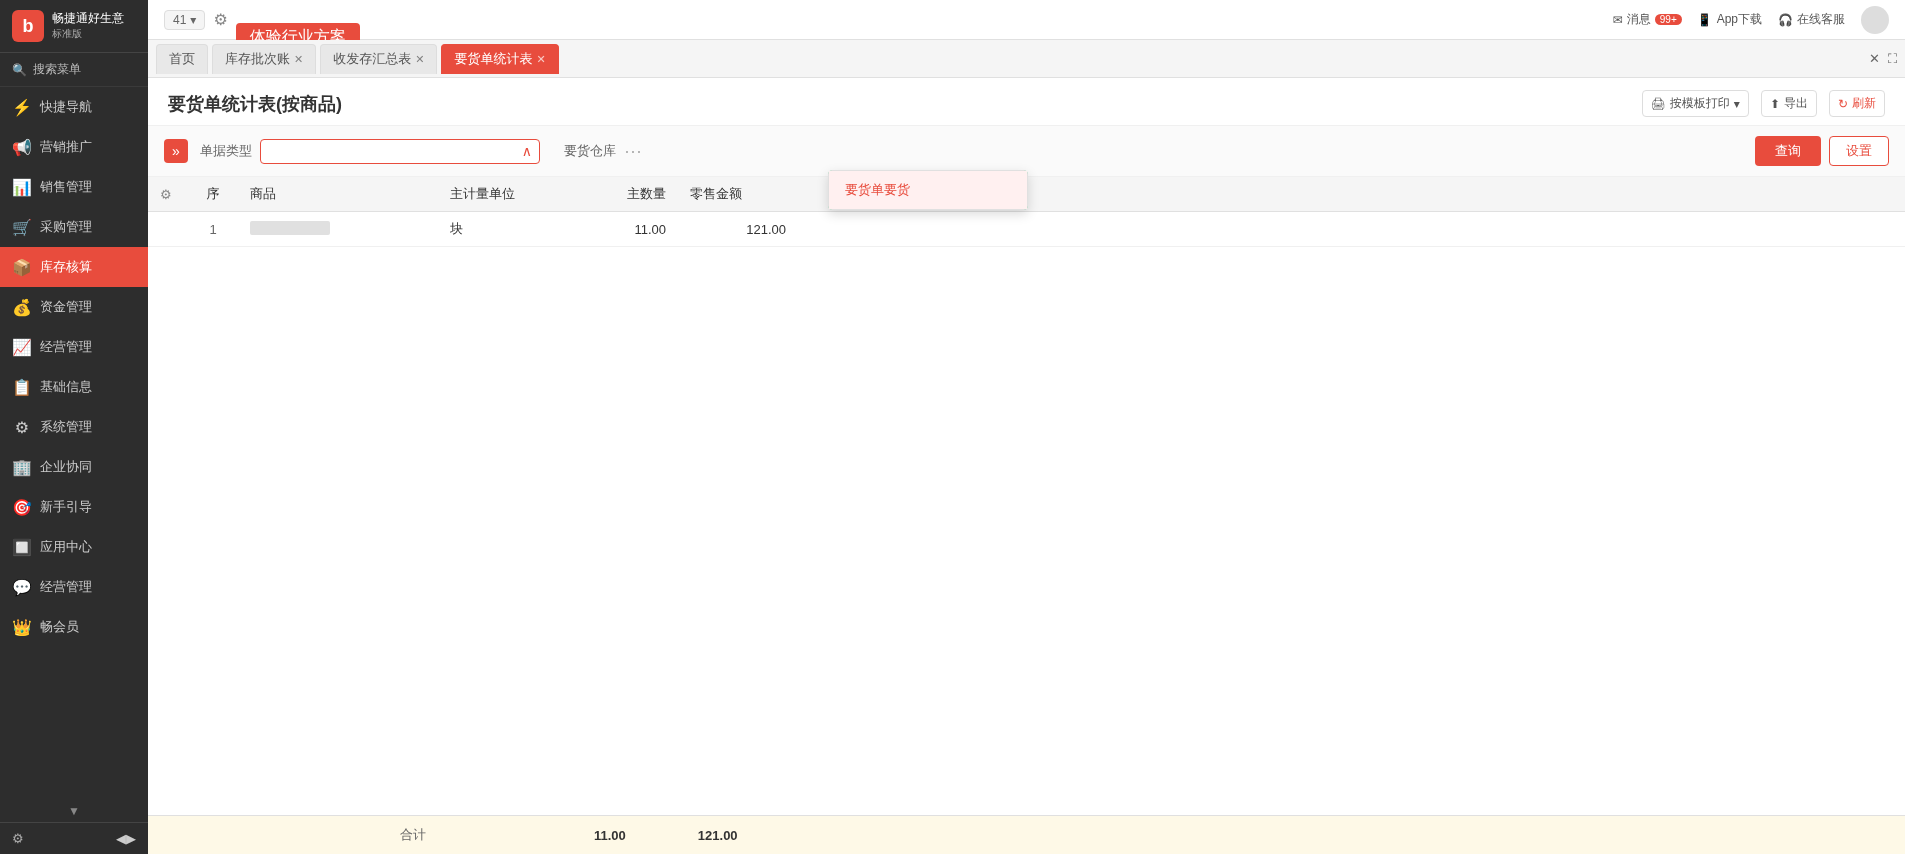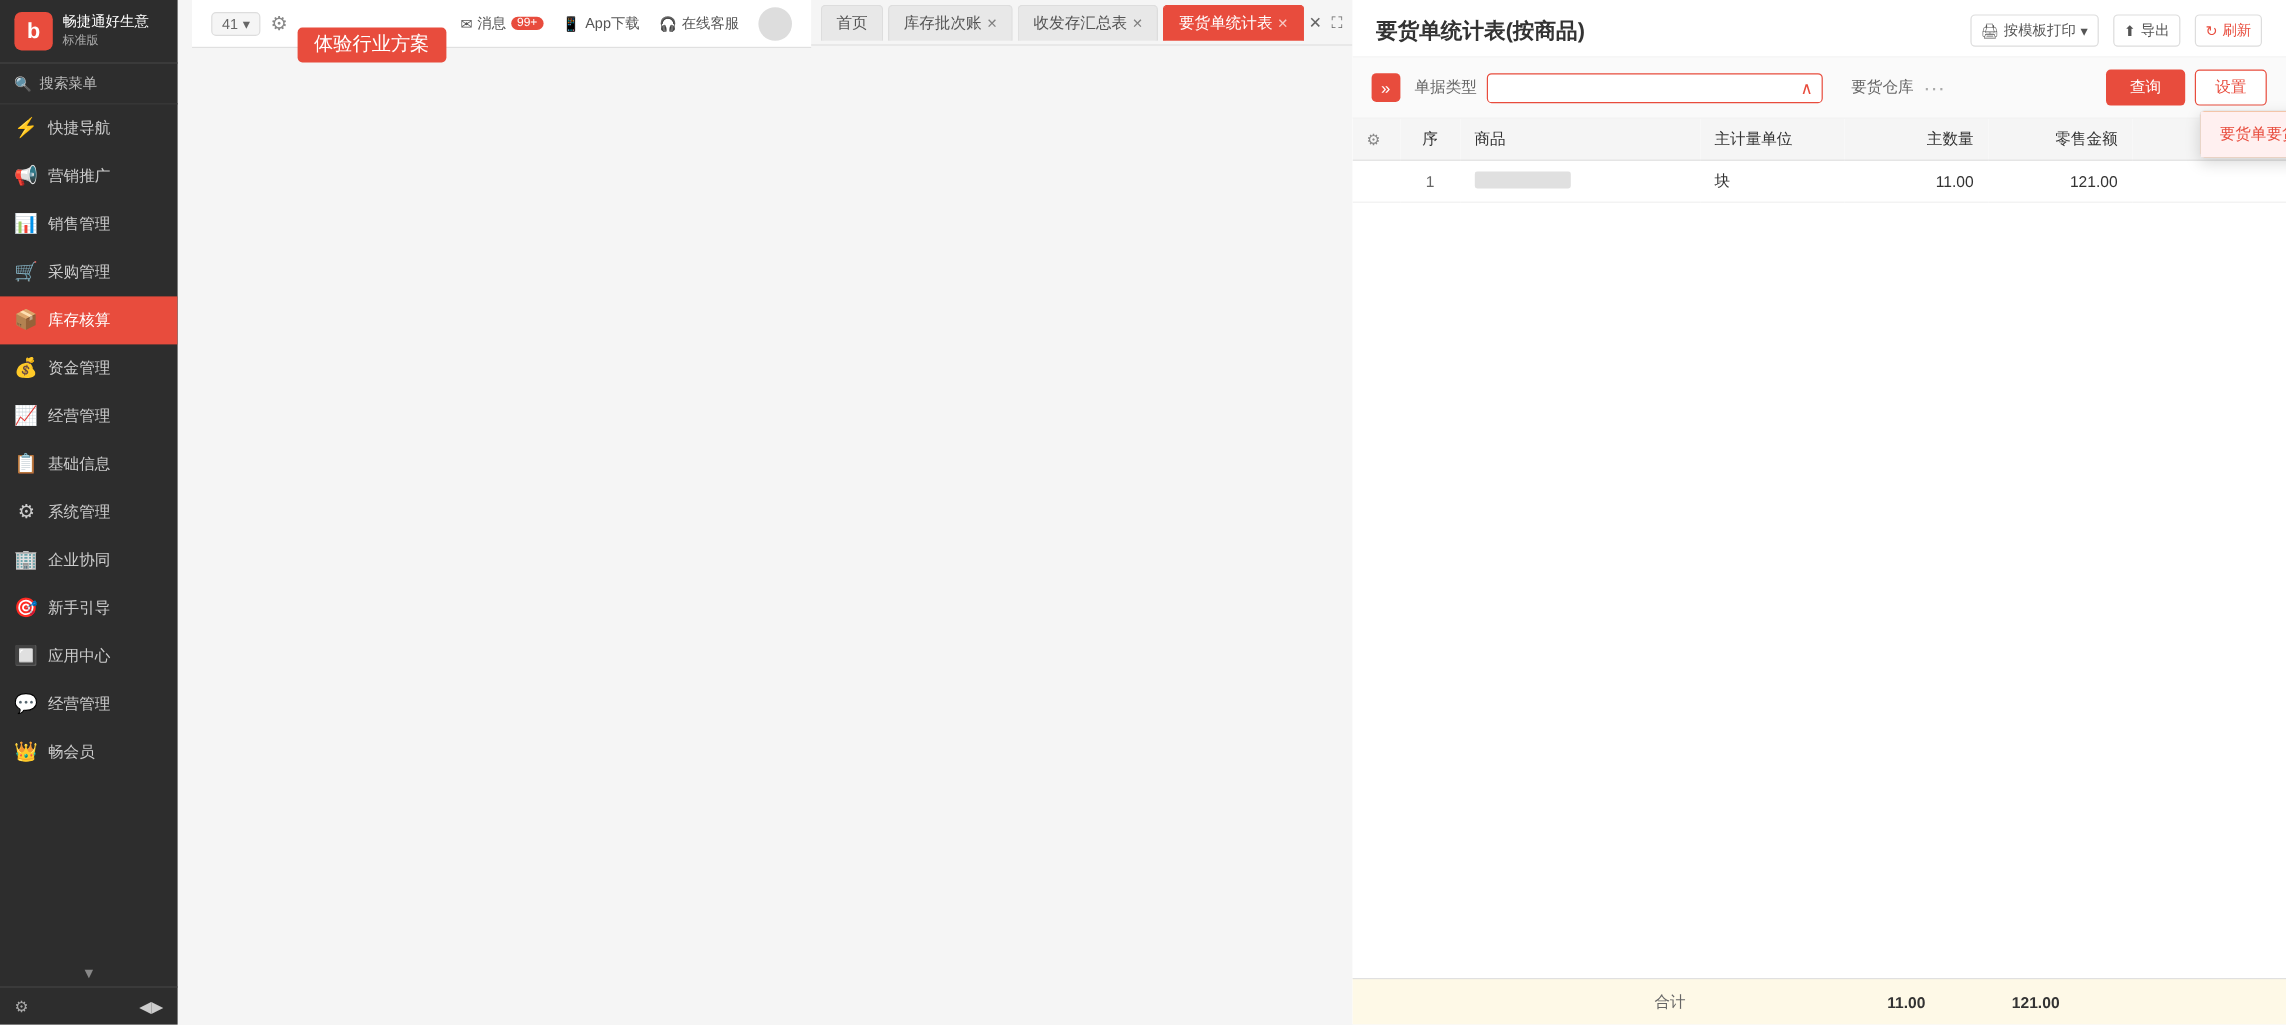"41" .main-area { flex-direction: row -> column; padding-left: 12px -> none }
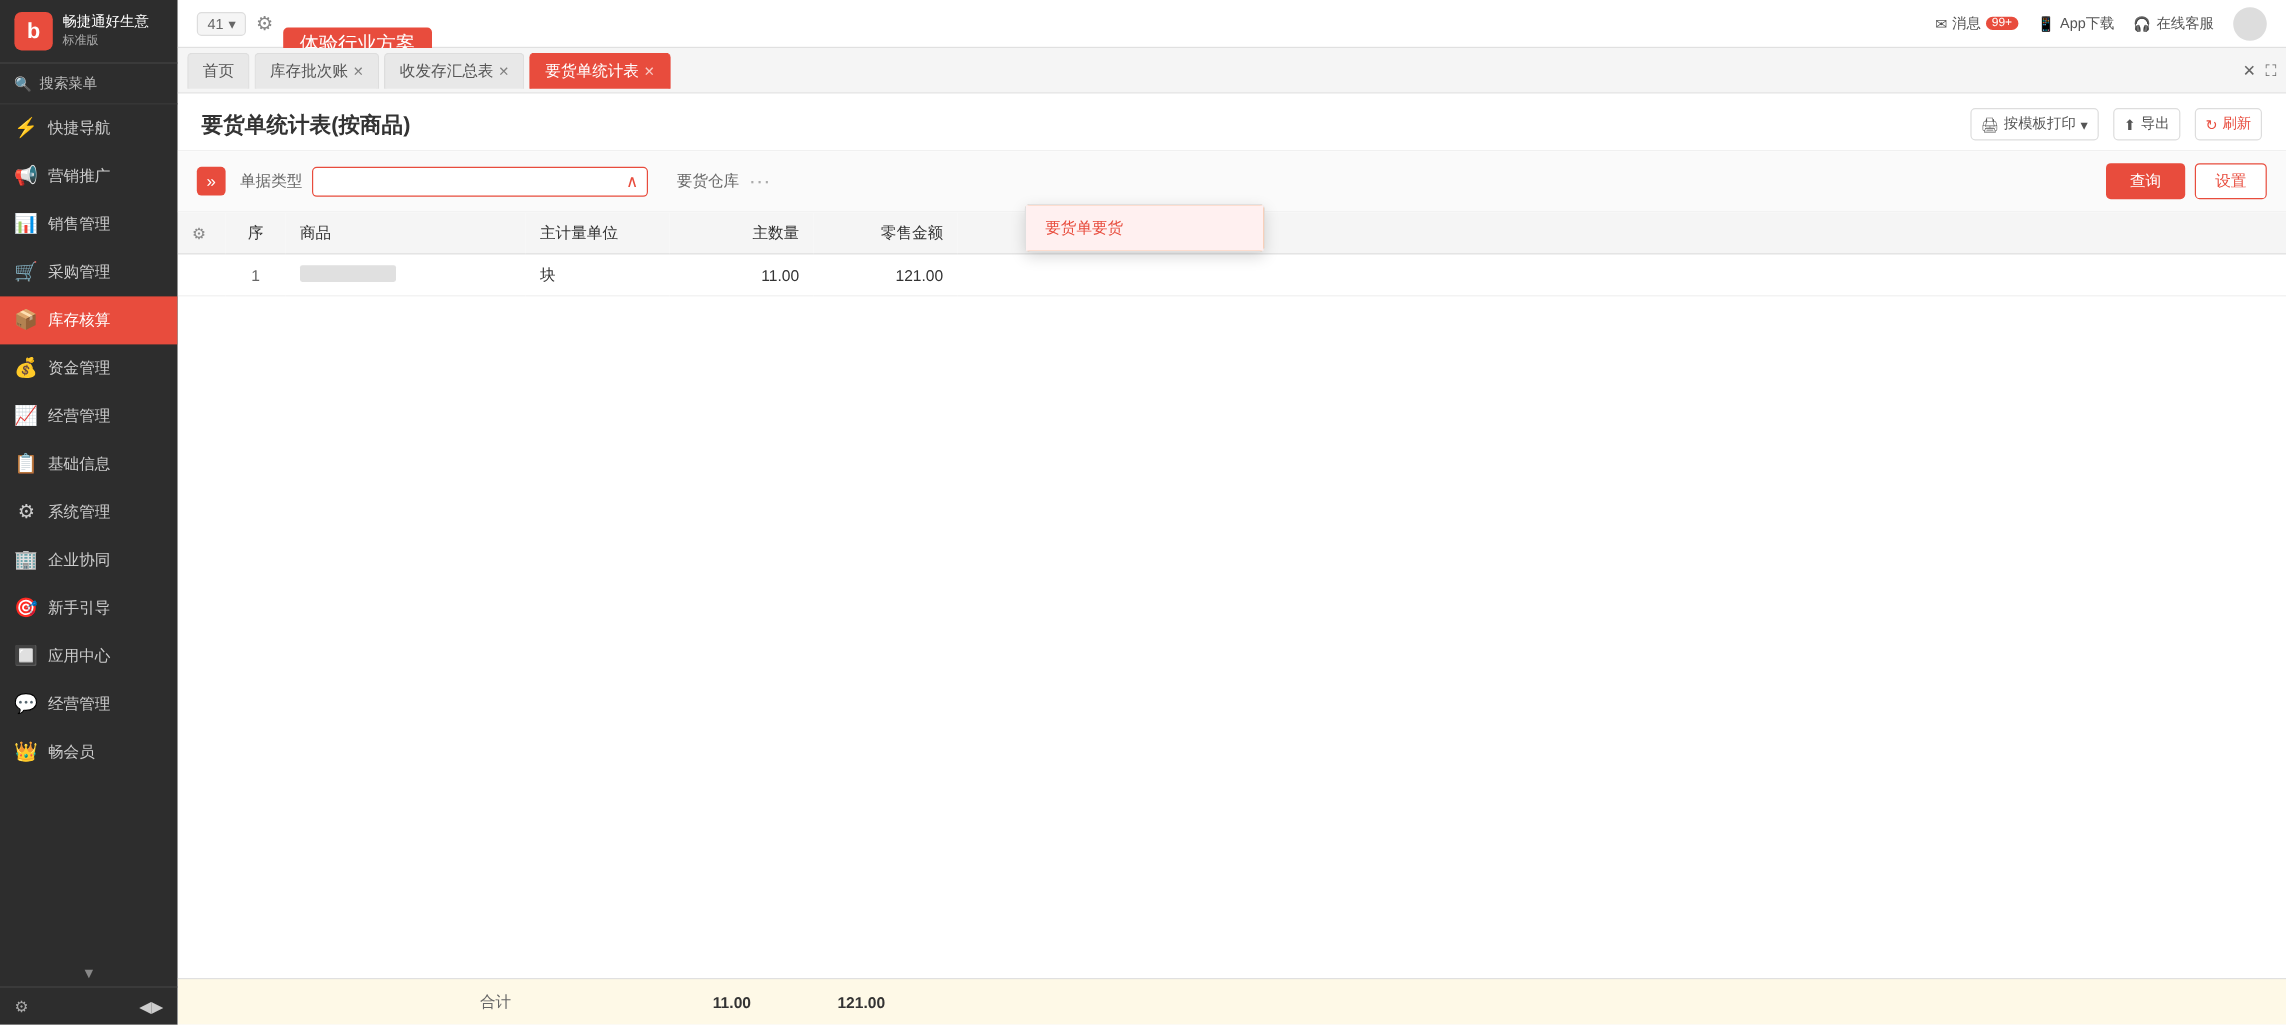"零售金额" th { text-align: right -> none }
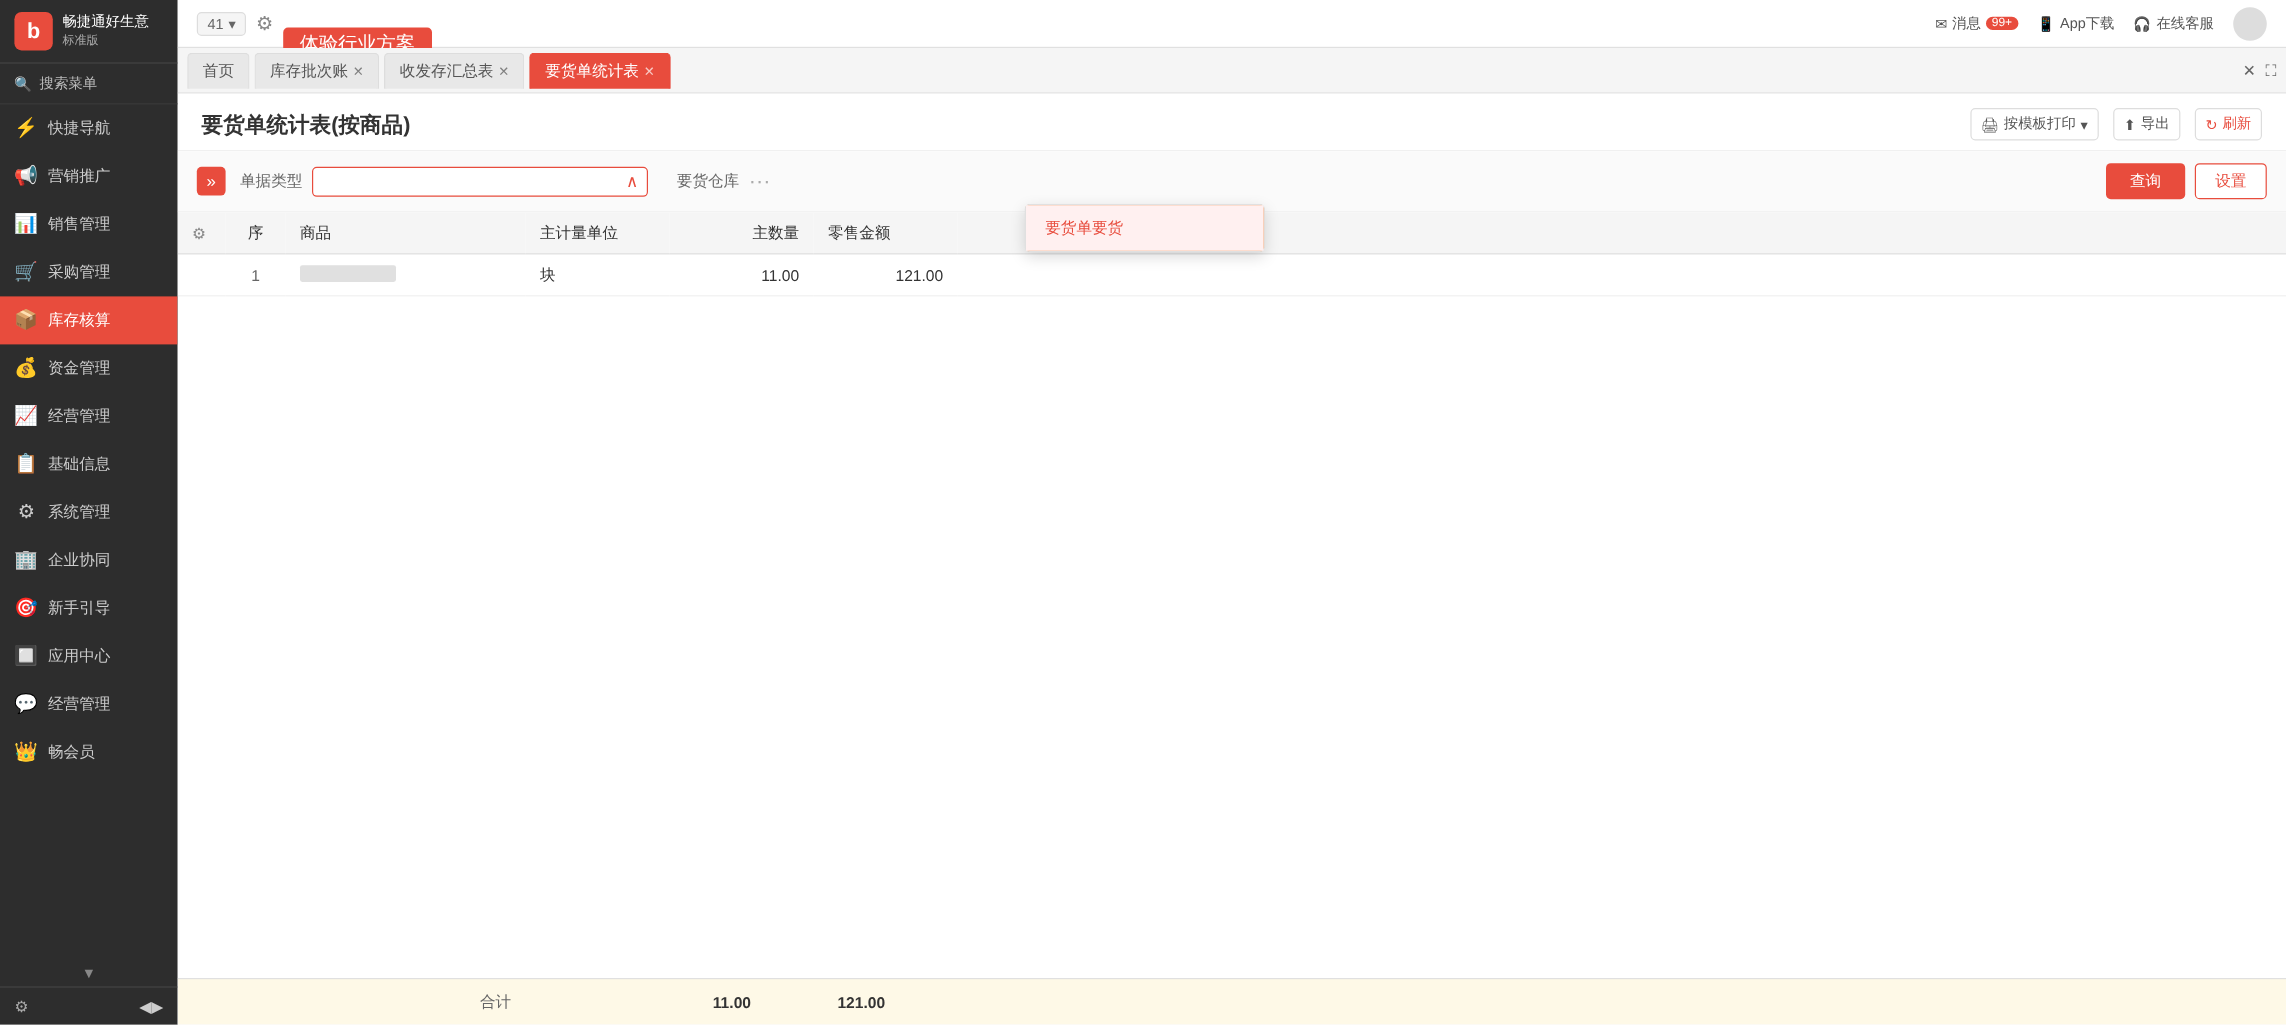"要货单要货" .dropdown-overlay { background: #f97316 -> #22c55e; left: 706px -> 680px }
